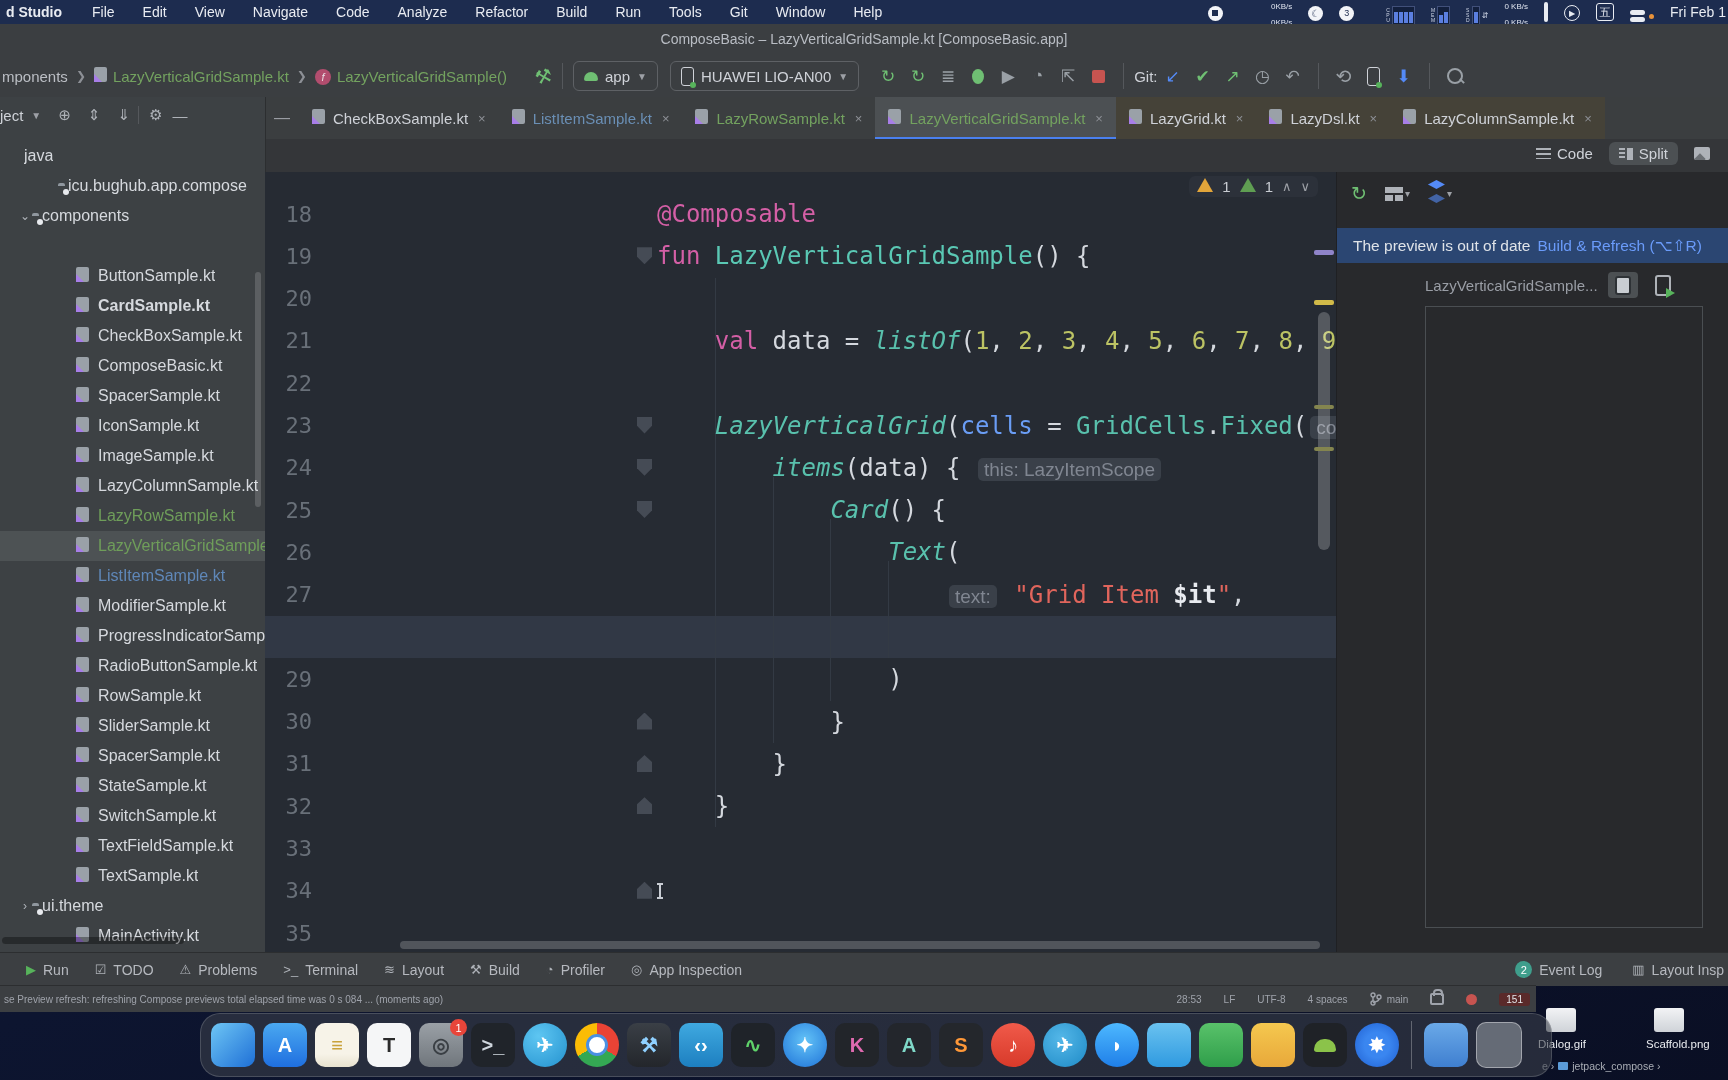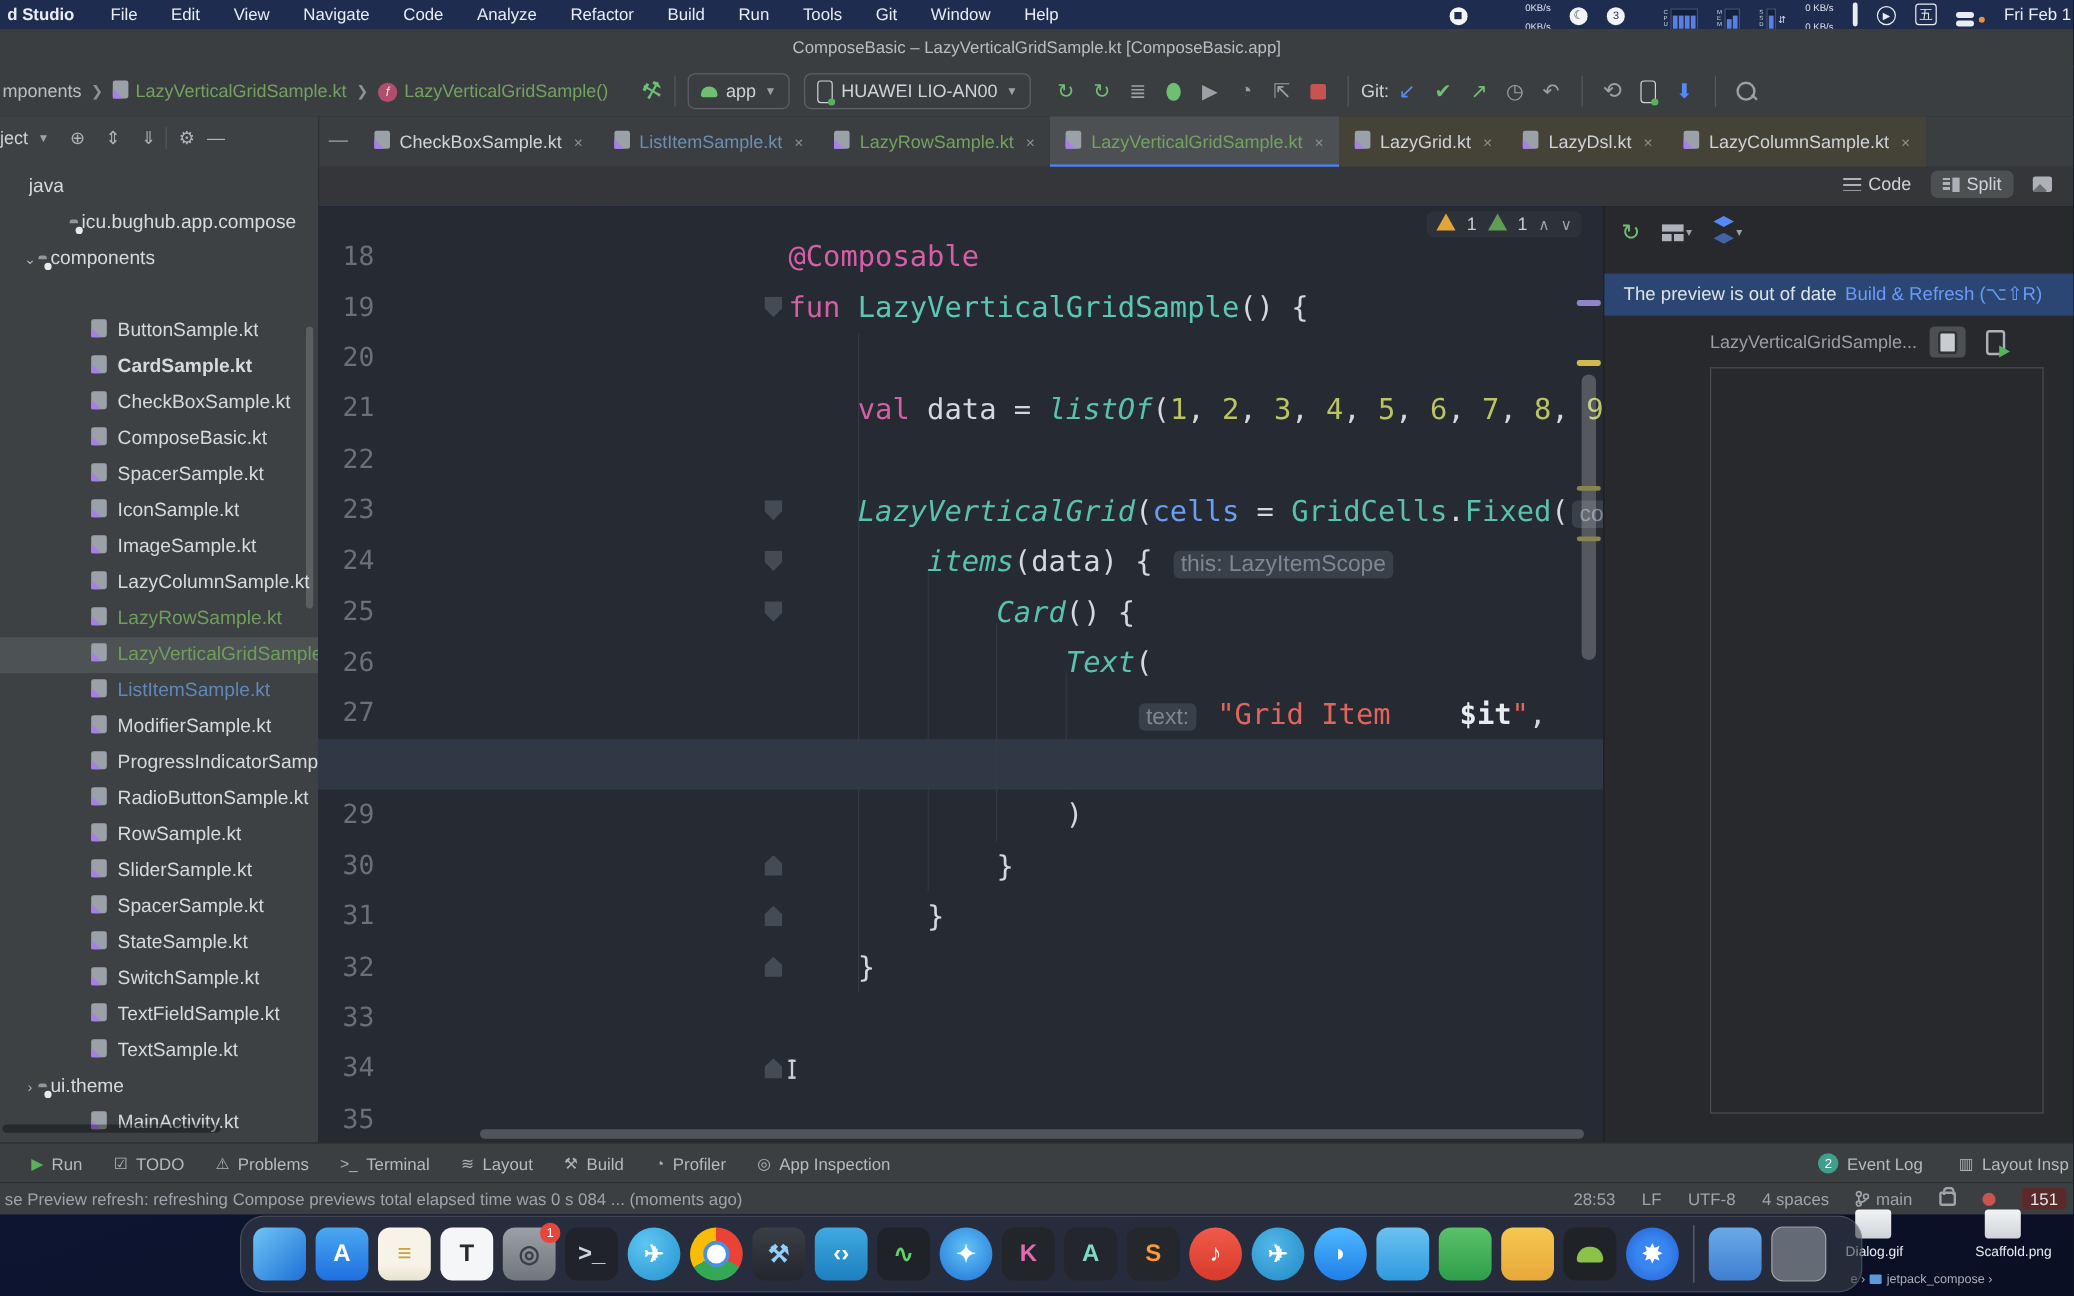"$it" .tk-strv { margin-left: 43px -> none }
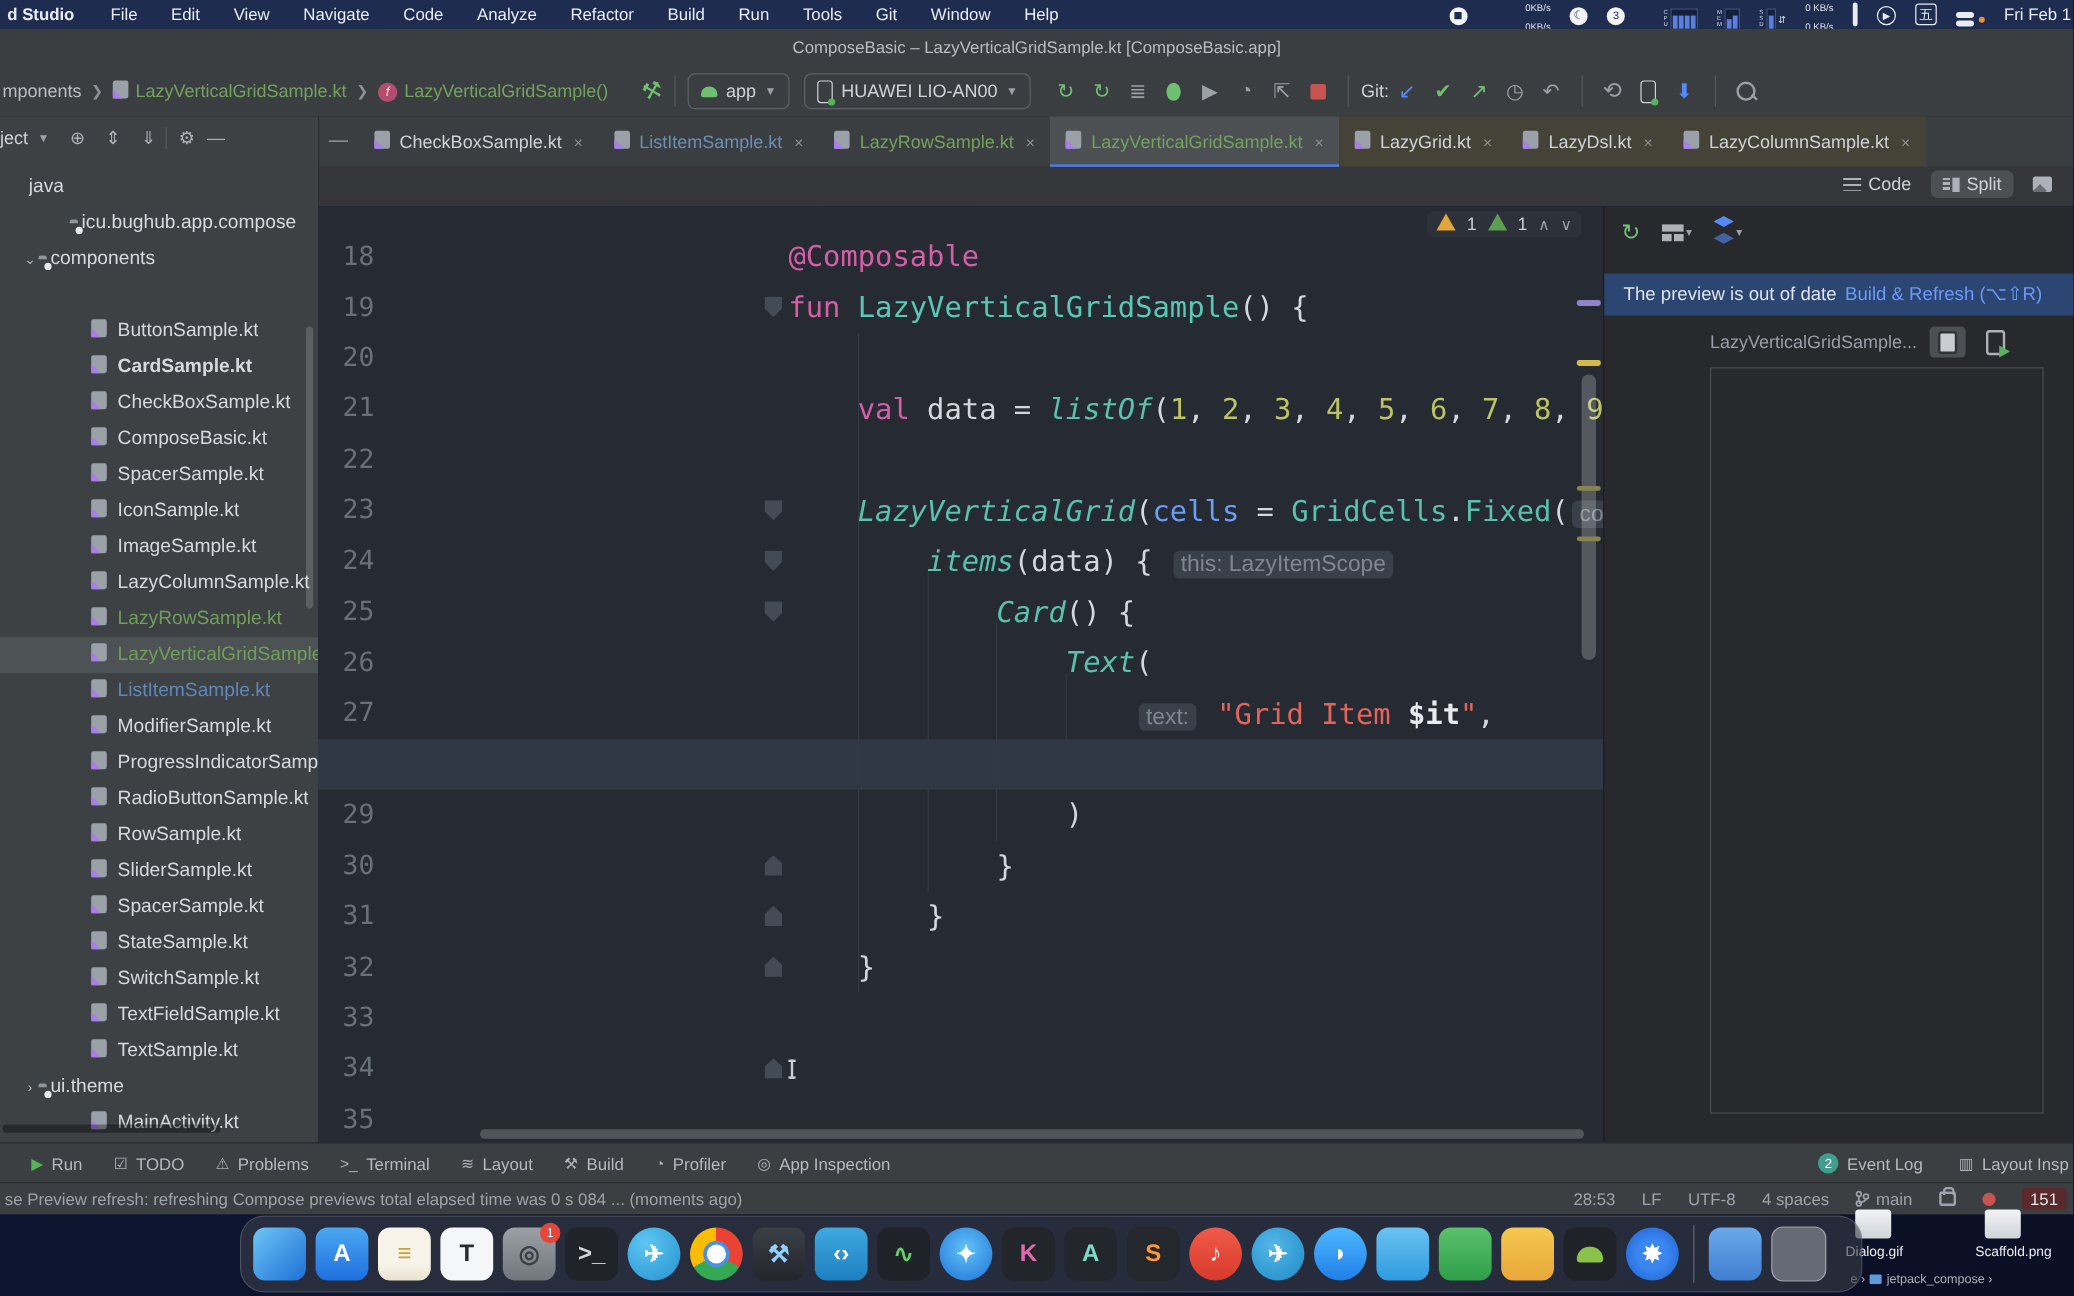"se Preview refresh: refreshing Compose" #statusbar { font-size: 14px -> 10px; width: 1728px -> 1536px }
